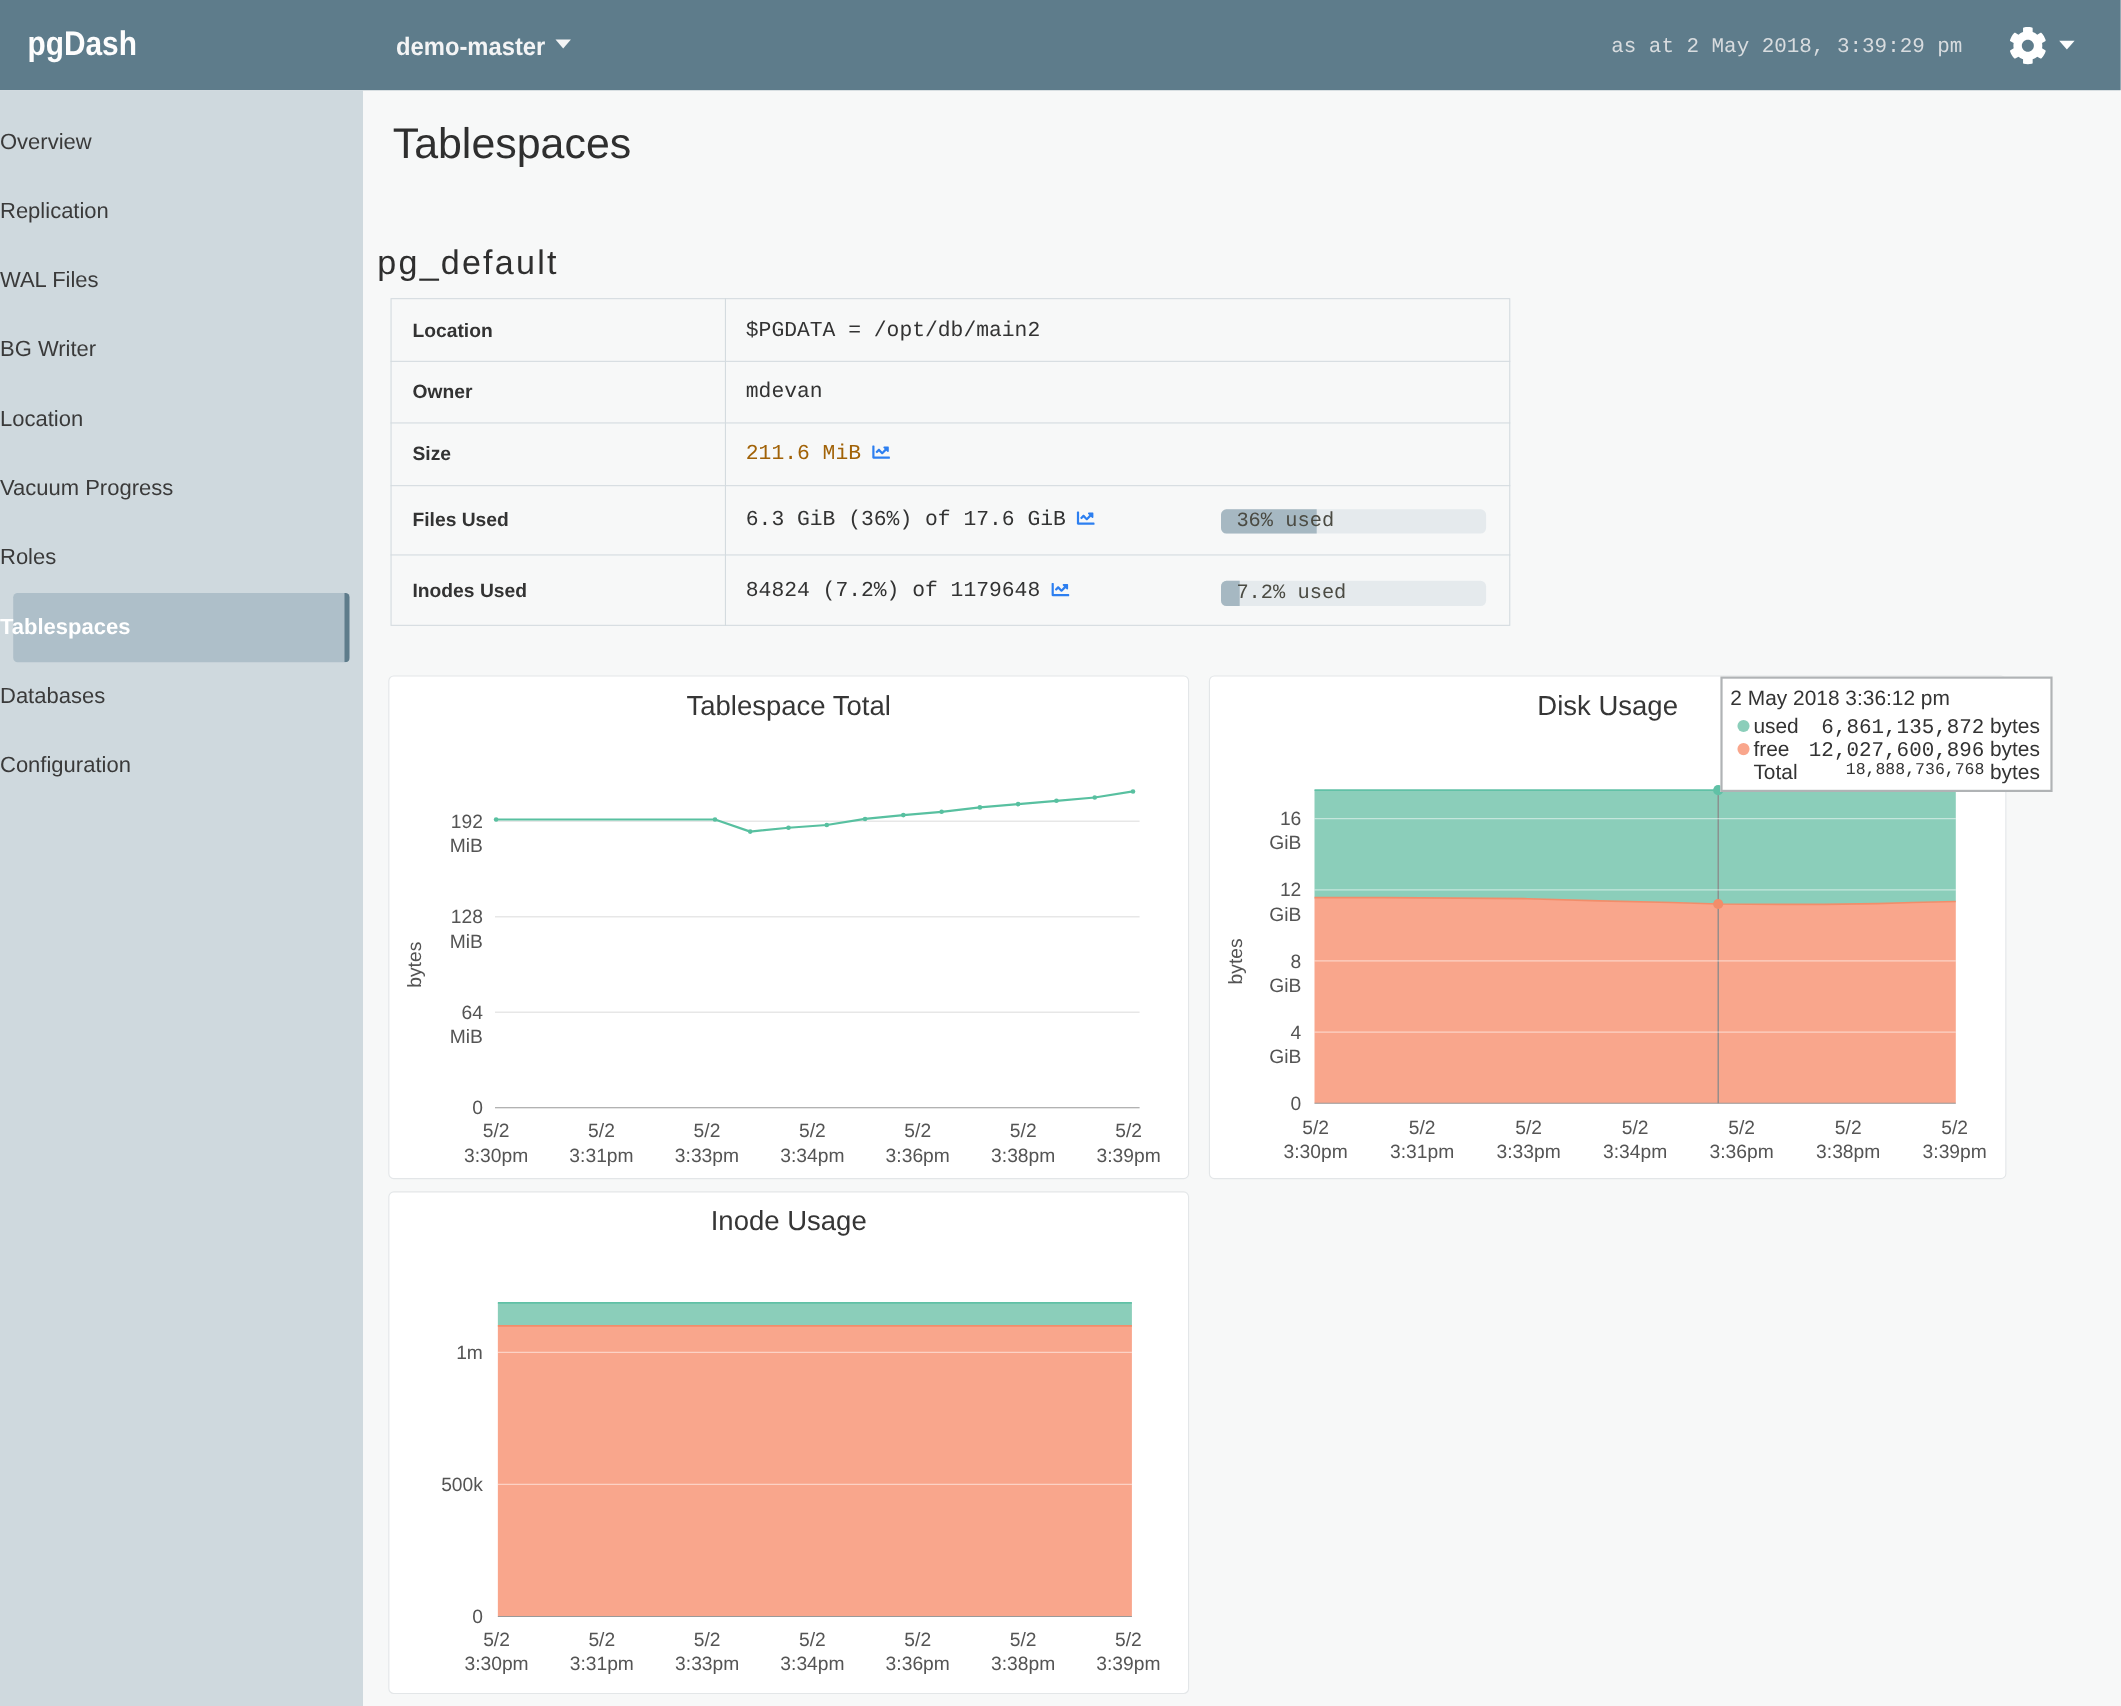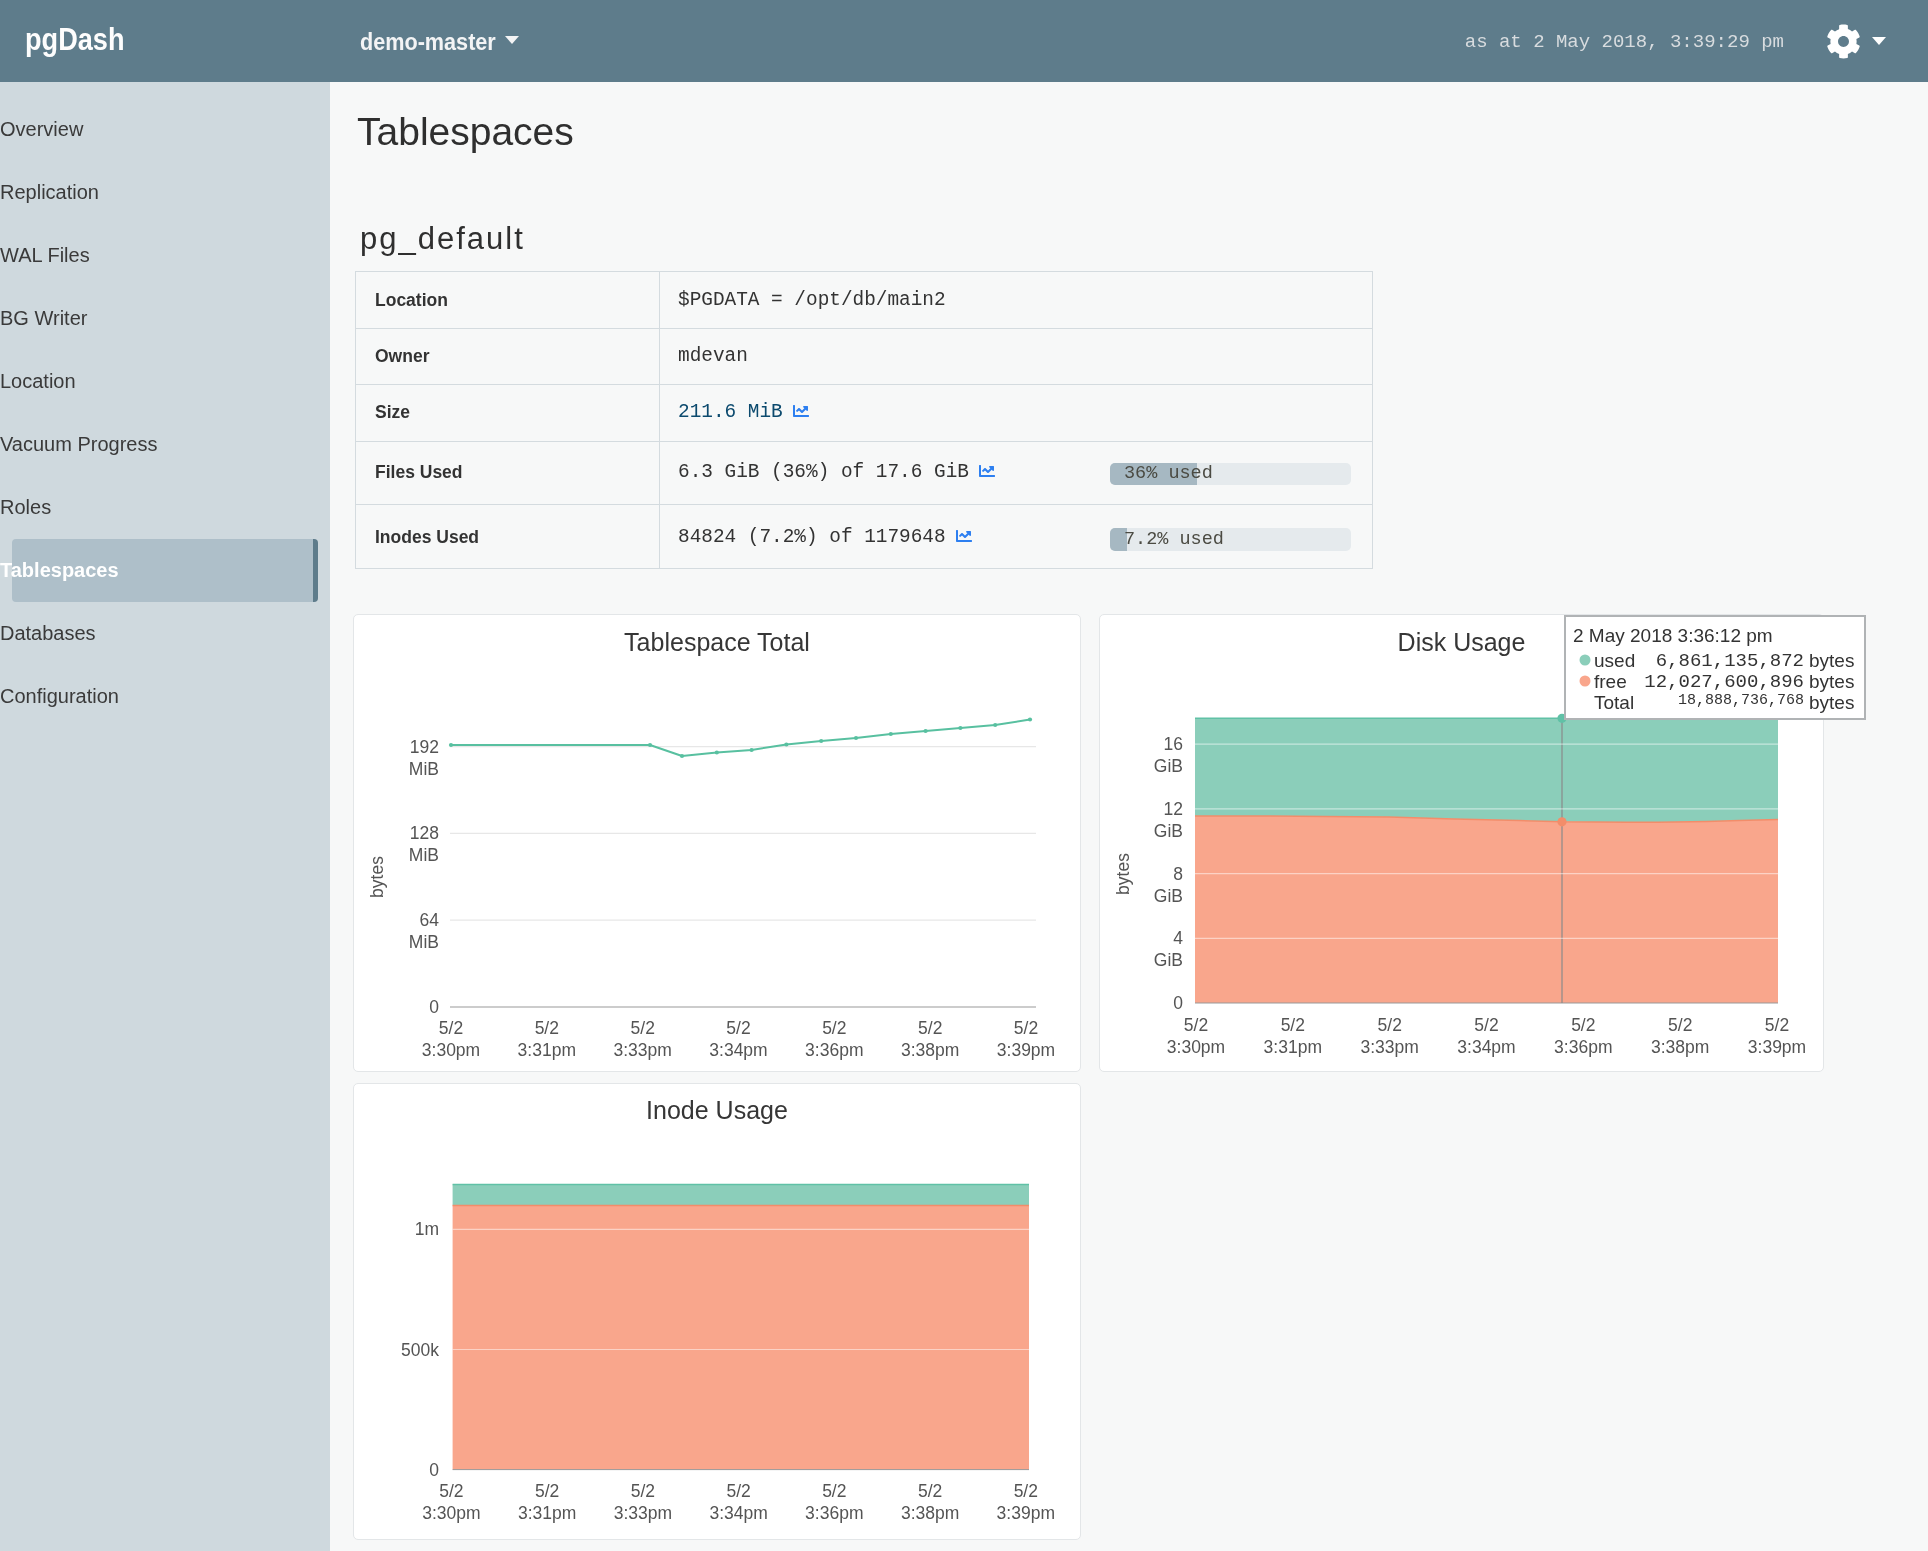"pg_default" div.abs { left: 360px -> 343px }
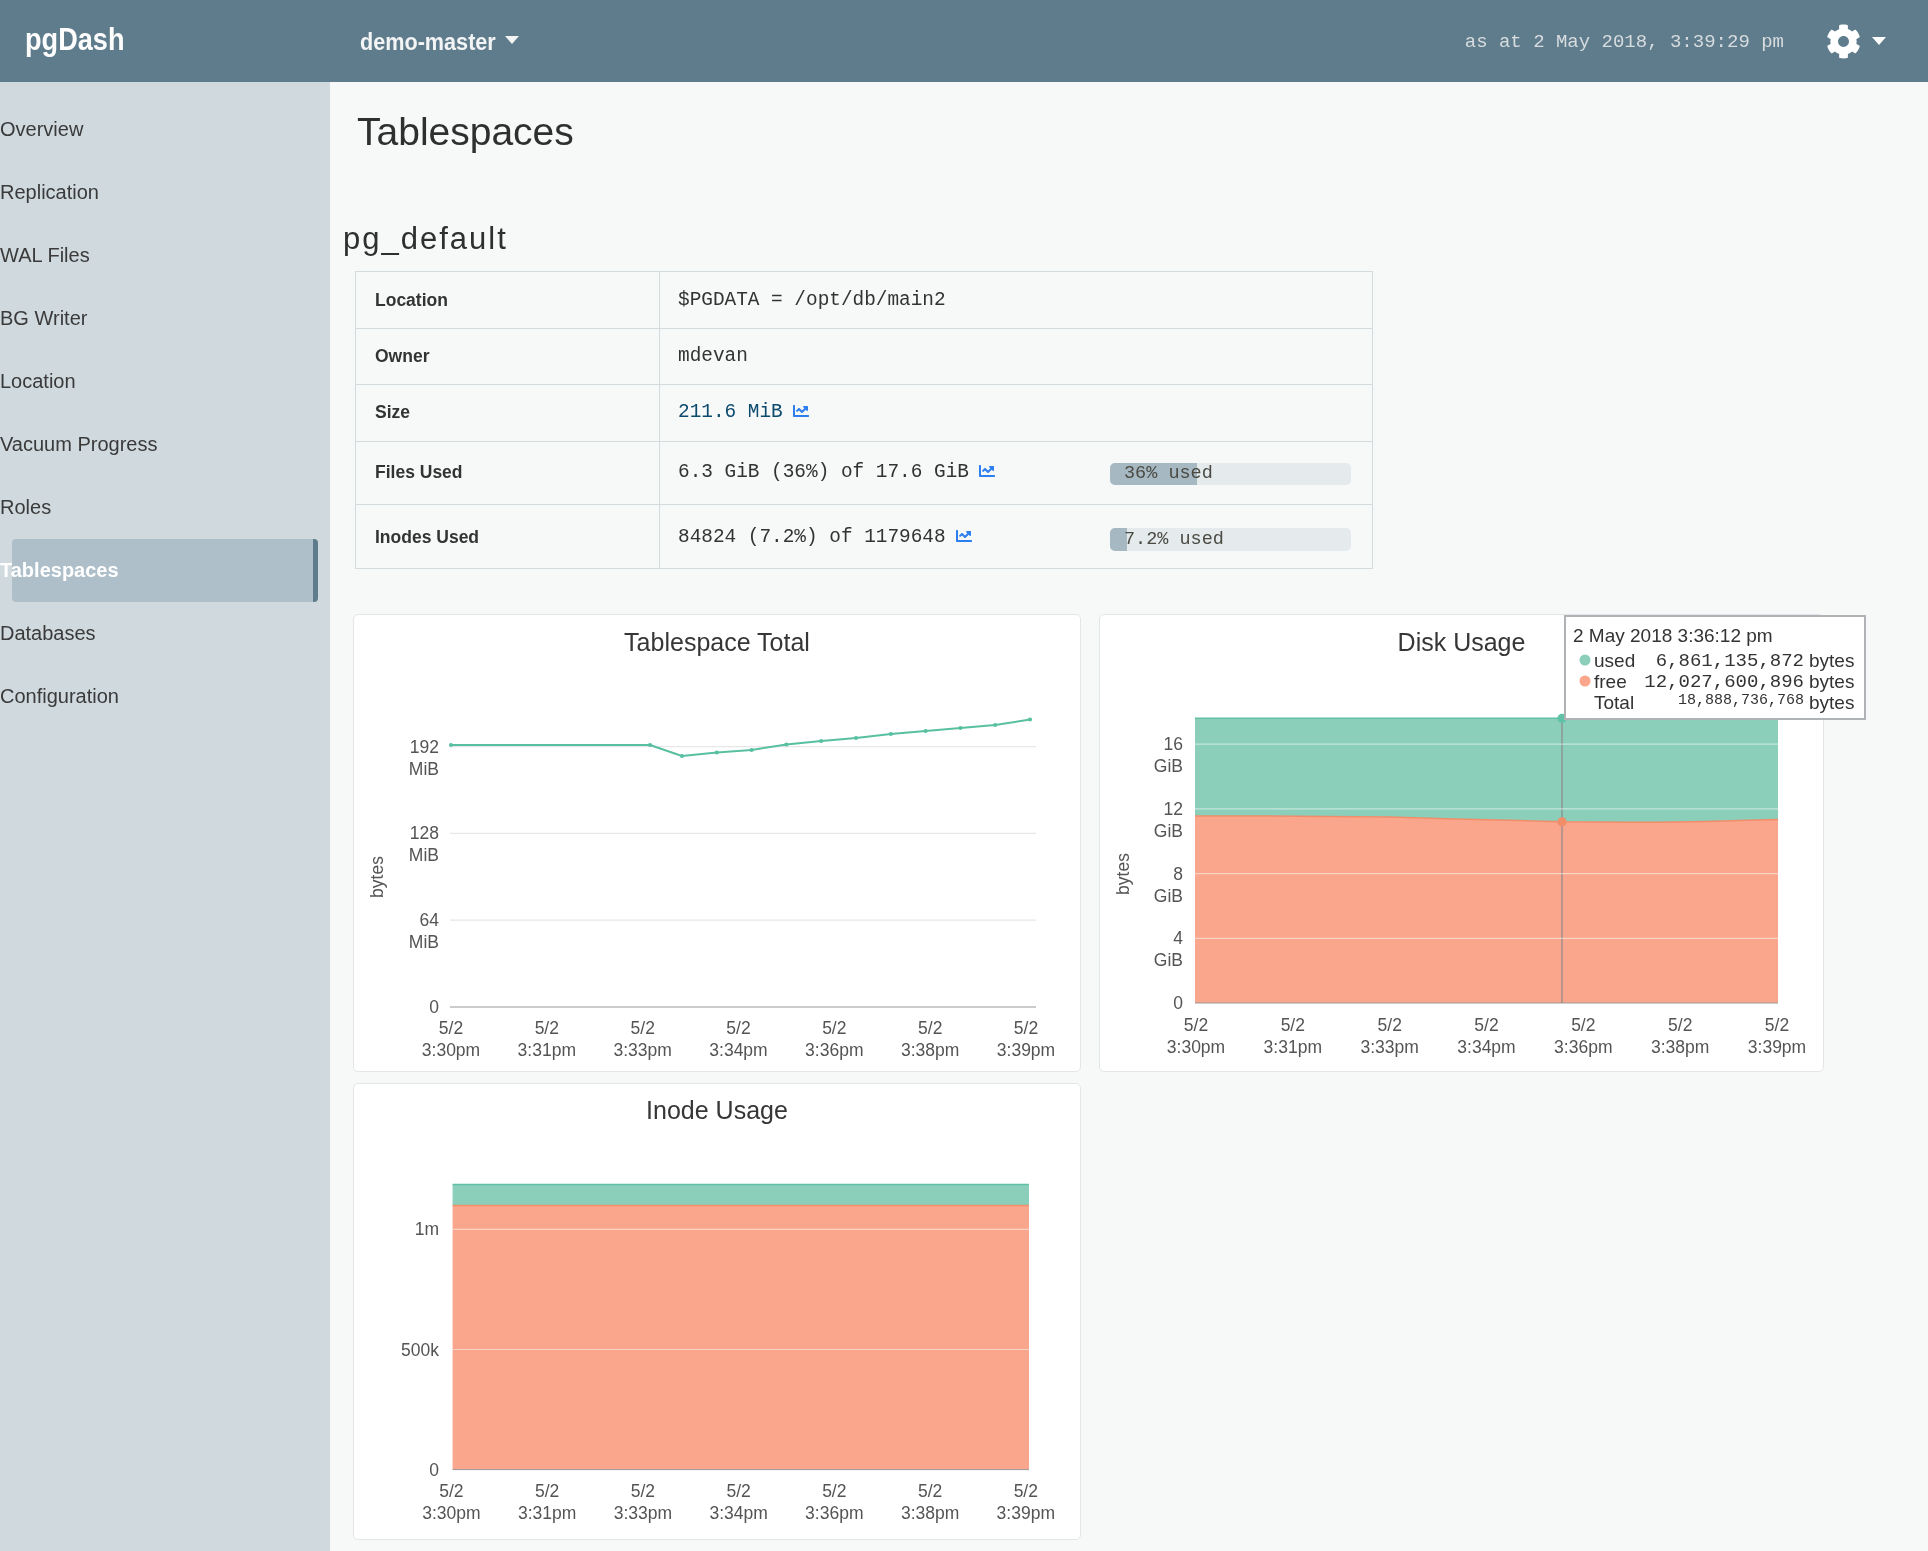"211.6 MiB" div.abs { color: #0c4a6e -> #a16207 }
